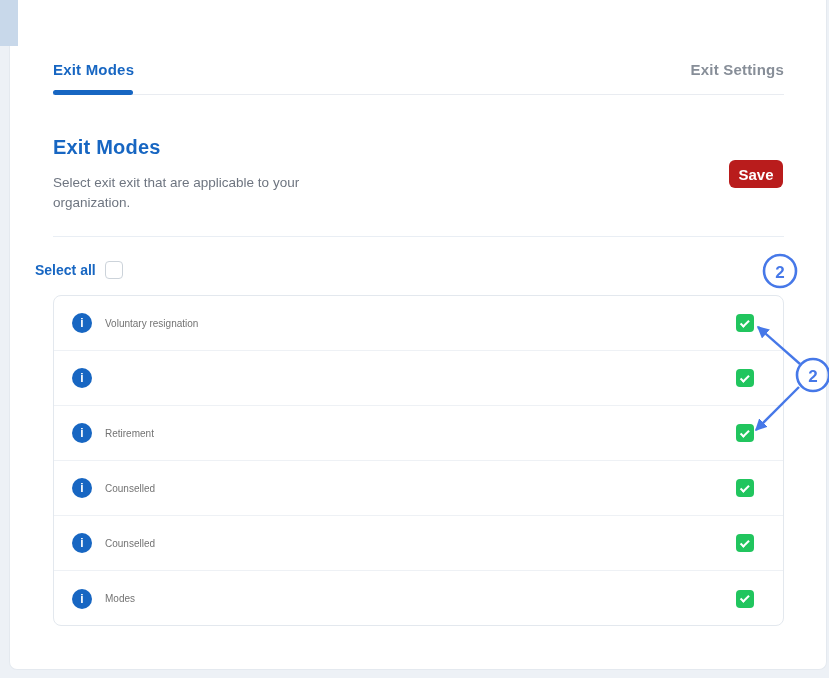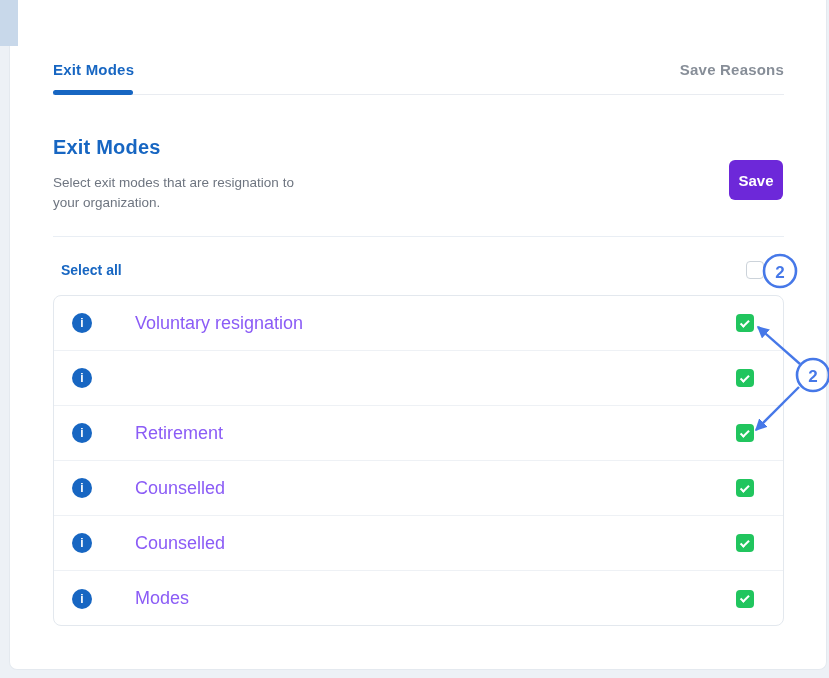"Save Reasons" span.tab { text: Save Reasons -> Exit Settings }
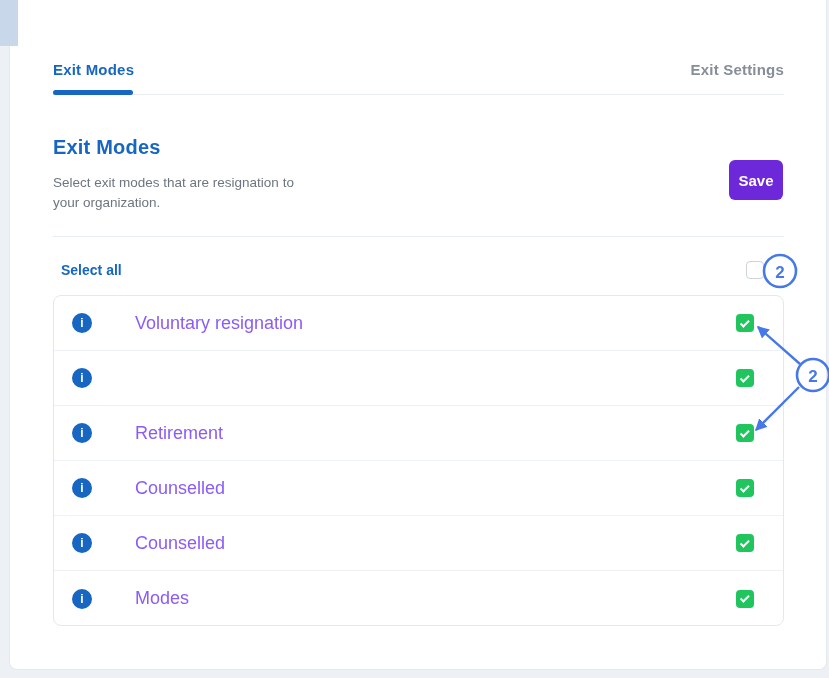"Select exit modes that are" p.section-desc { text: modes that are resignation -> exit that are applicable }
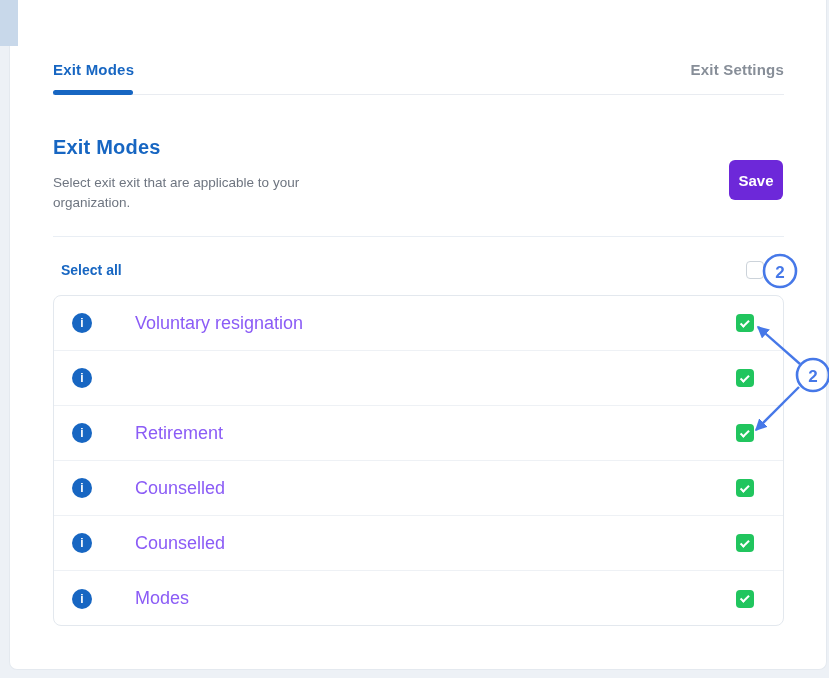"Save" .save-btn { background: #6d28d9 -> #b91c1c; height: 40px -> 28px }
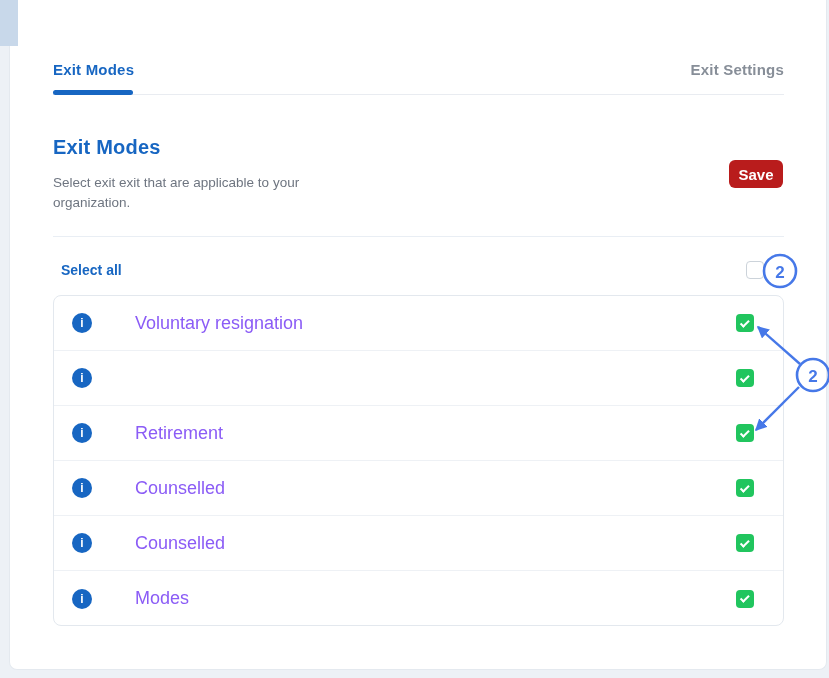"Select all" .select-all-row { justify-content: space-between -> flex-start; left: 51px -> 25px }
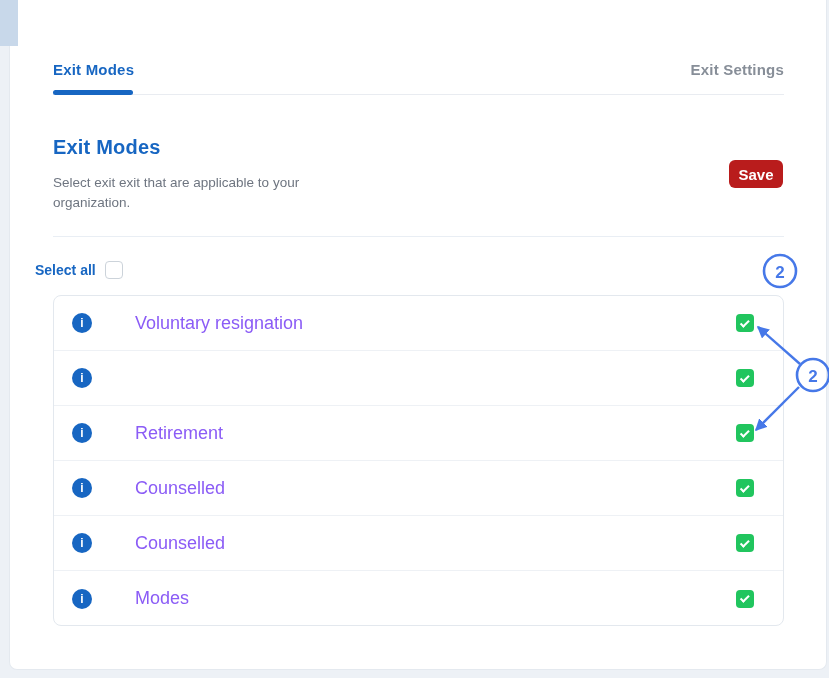"Voluntary resignation" .mode-label { color: #8b5cf6 -> #737373; font-size: 18px -> 10px; margin-left: 30px -> none }
